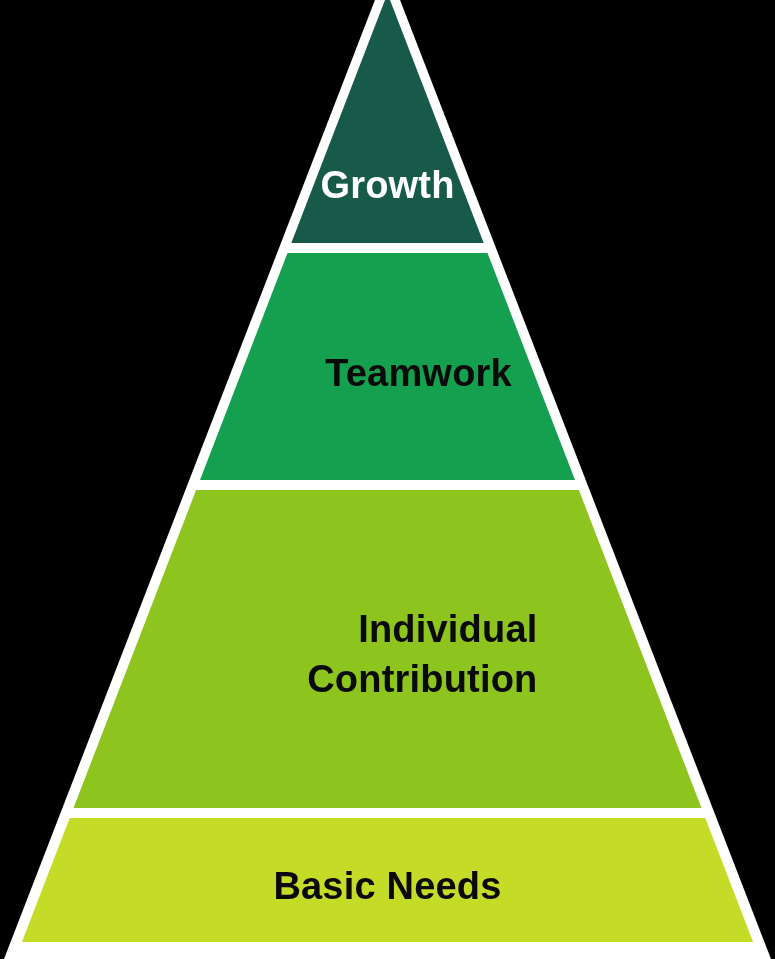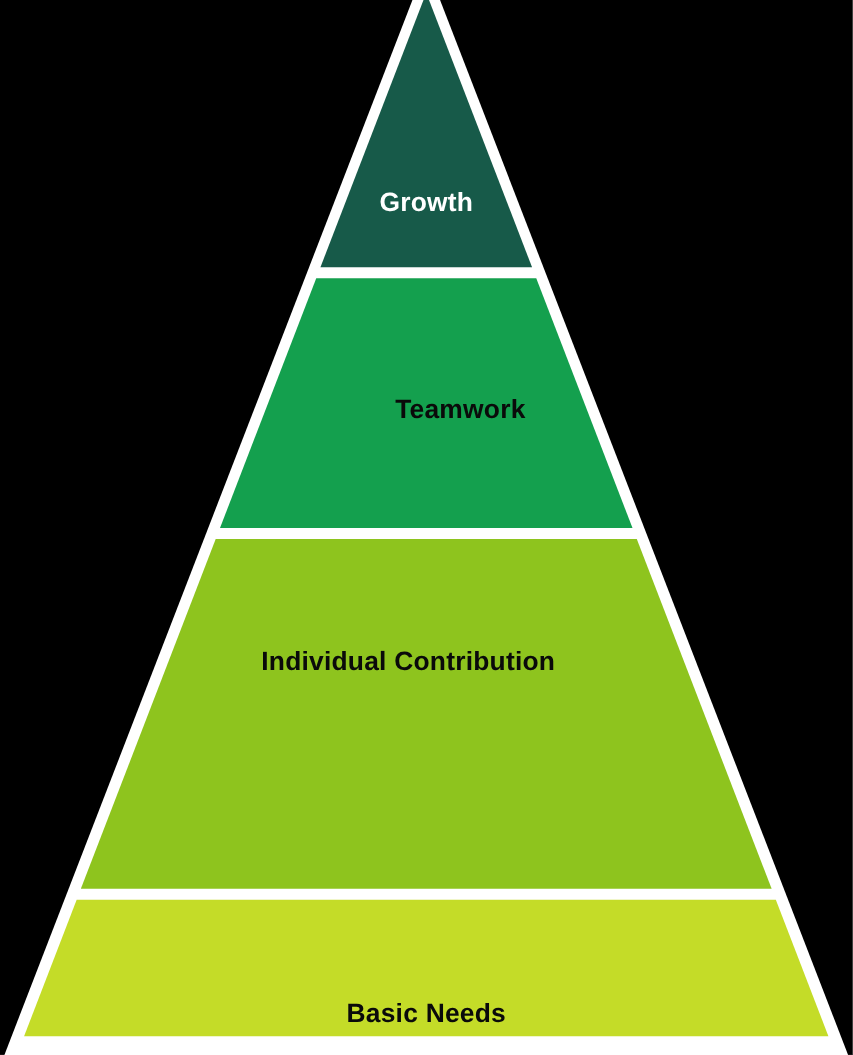"Growth" .level-label { font-size: 24px -> 38px; text-align: left -> right }
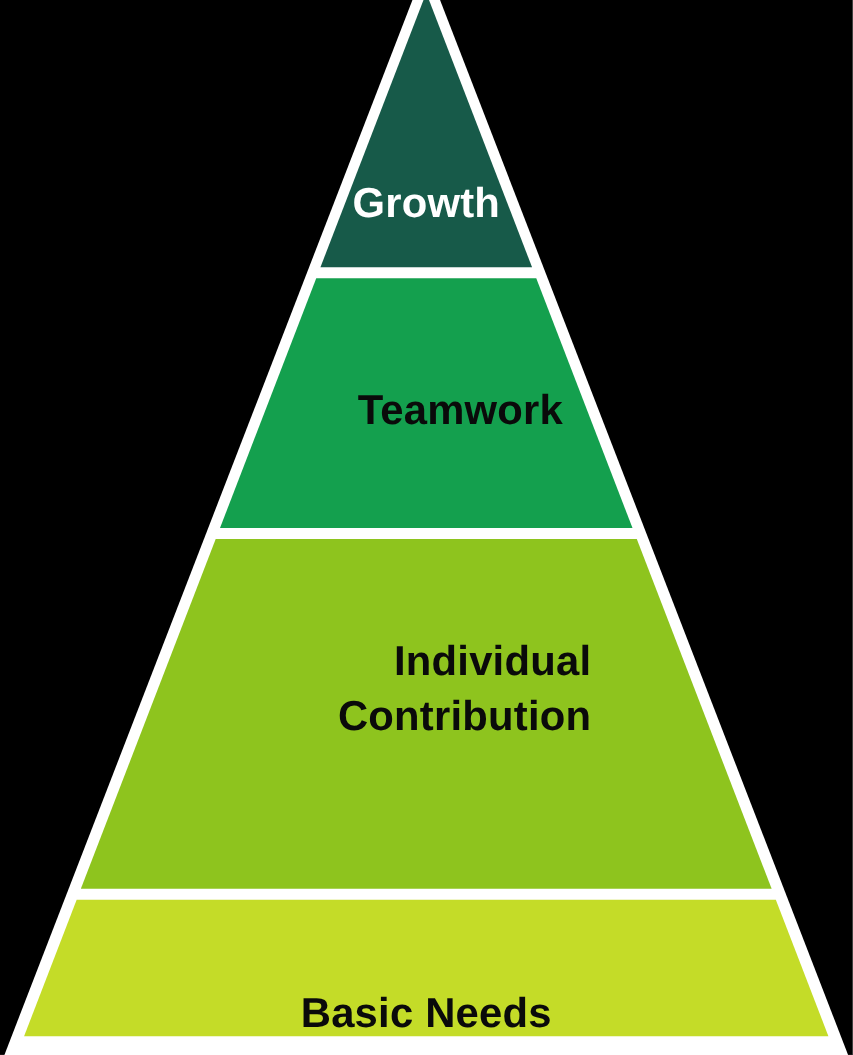"Individual Contribution" .level-label--individual-contribution { top: 577px -> 604px }
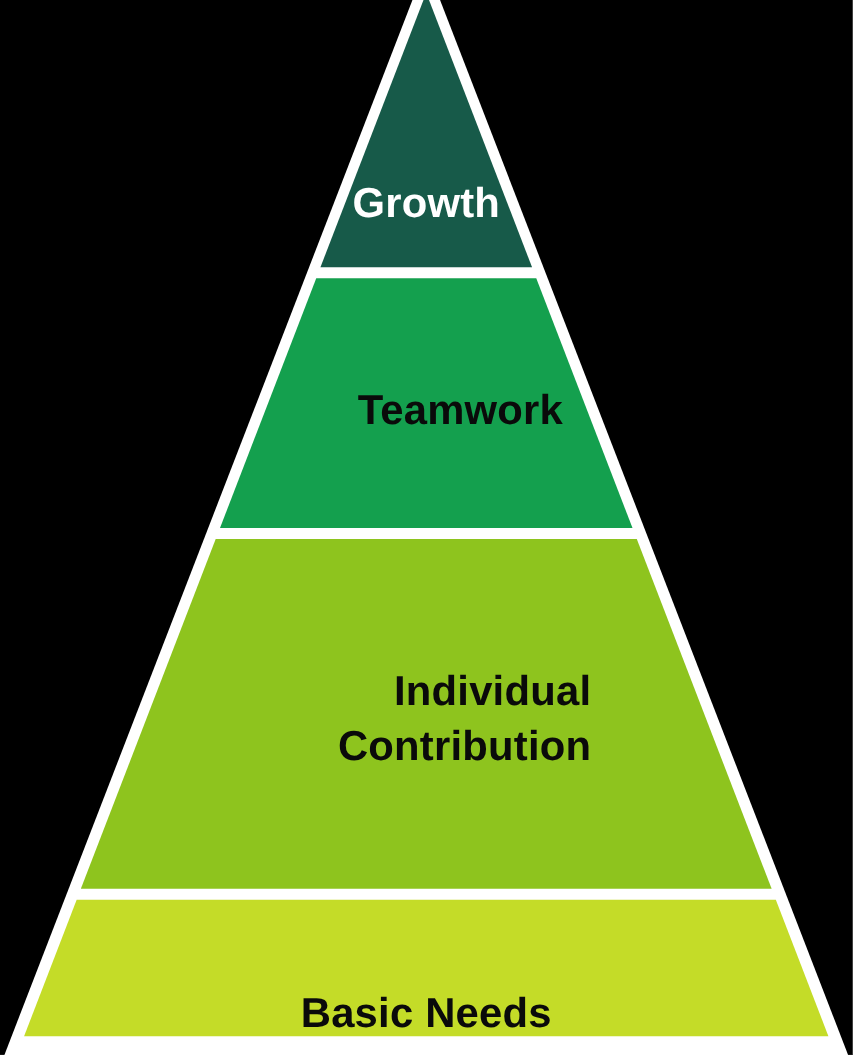"Basic Needs" .level-label--basic-needs { margin-top: 36px -> none }
